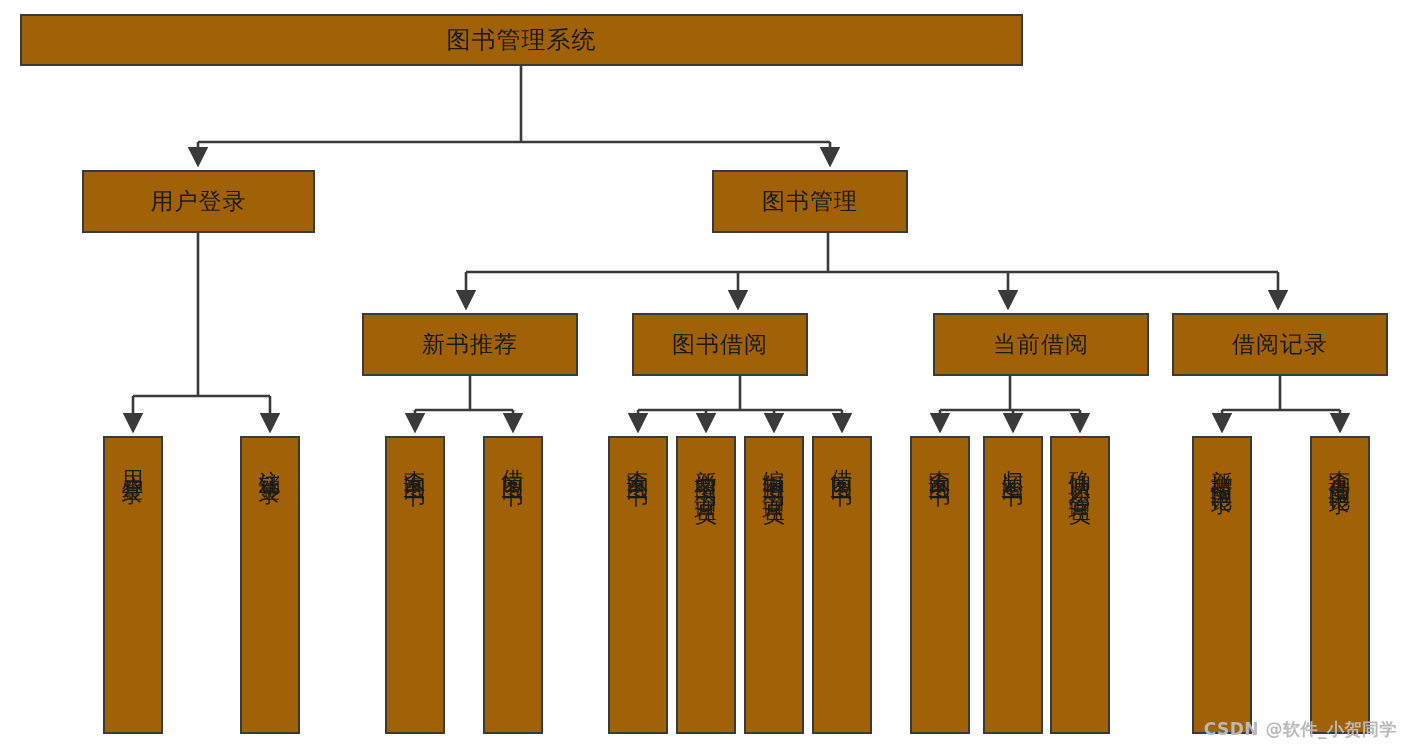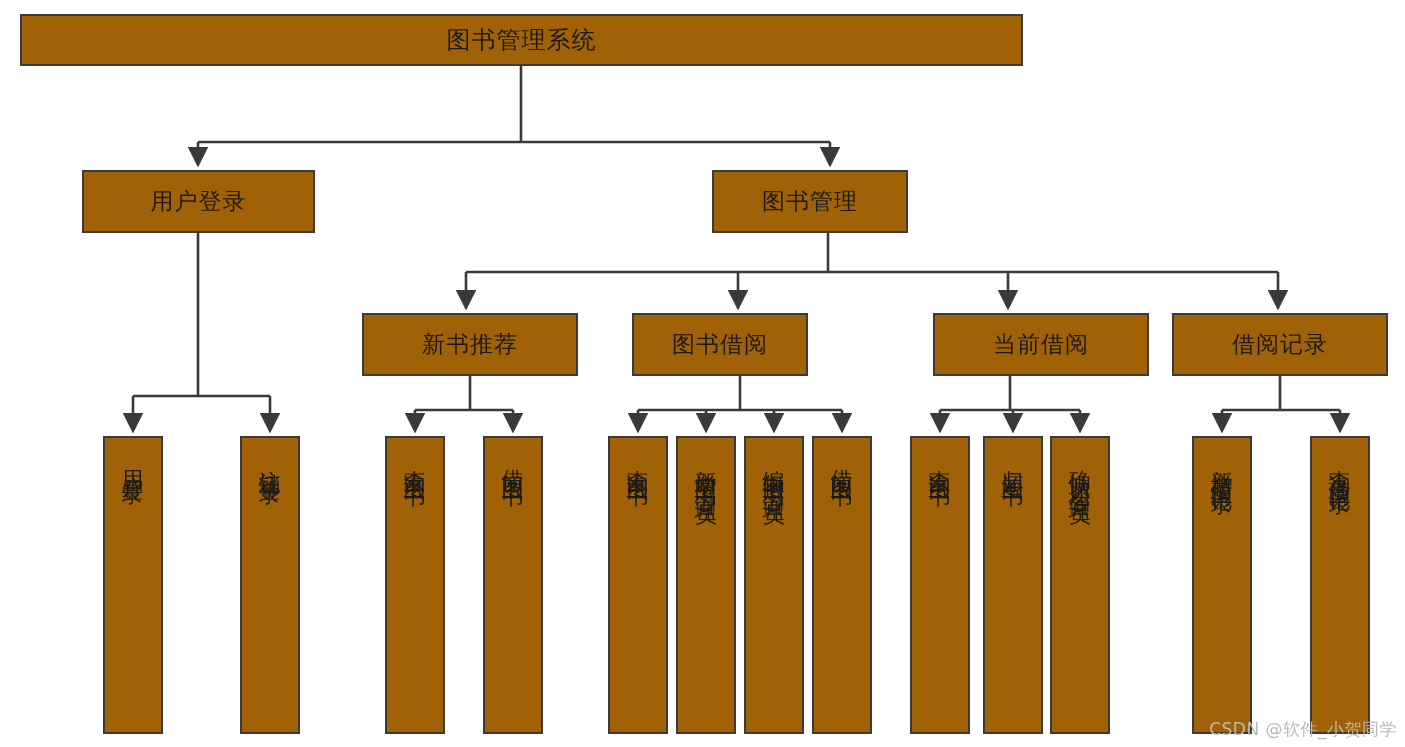"CSDN @软件_小贺同学" .watermark { font-weight: none -> bold }
